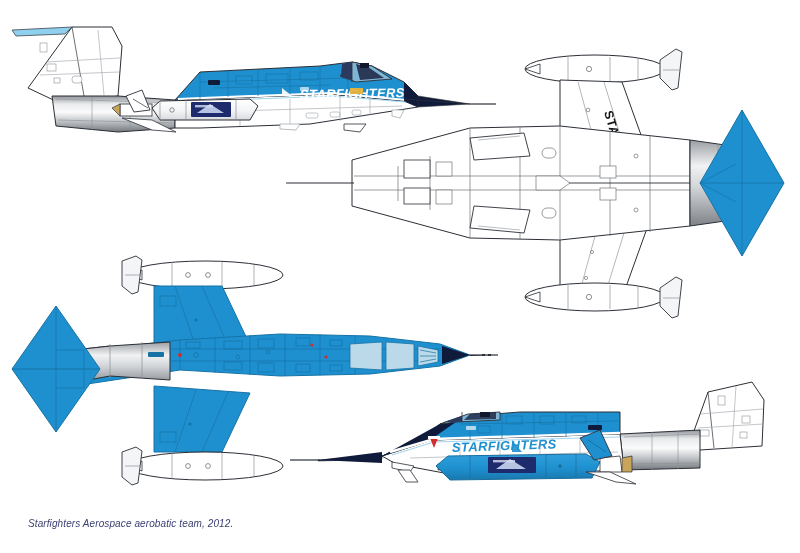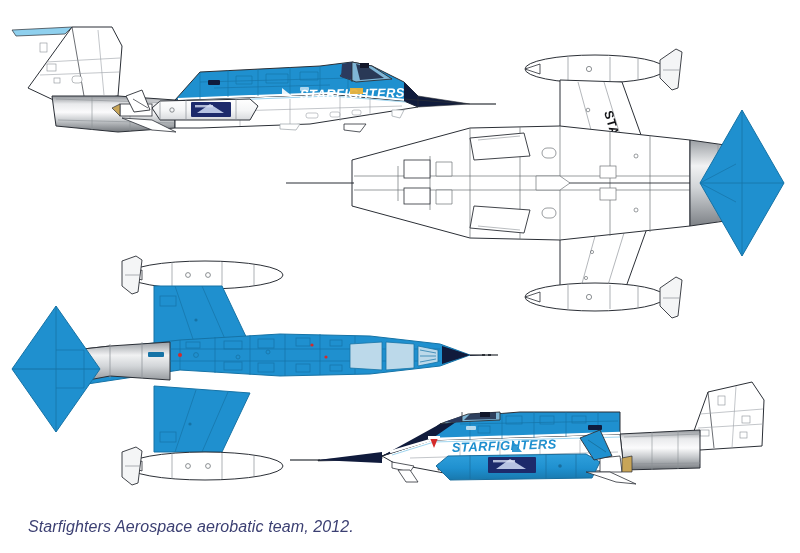"Starfighters Aerospace aerobatic team," .caption { font-size: 16px -> 10px }
